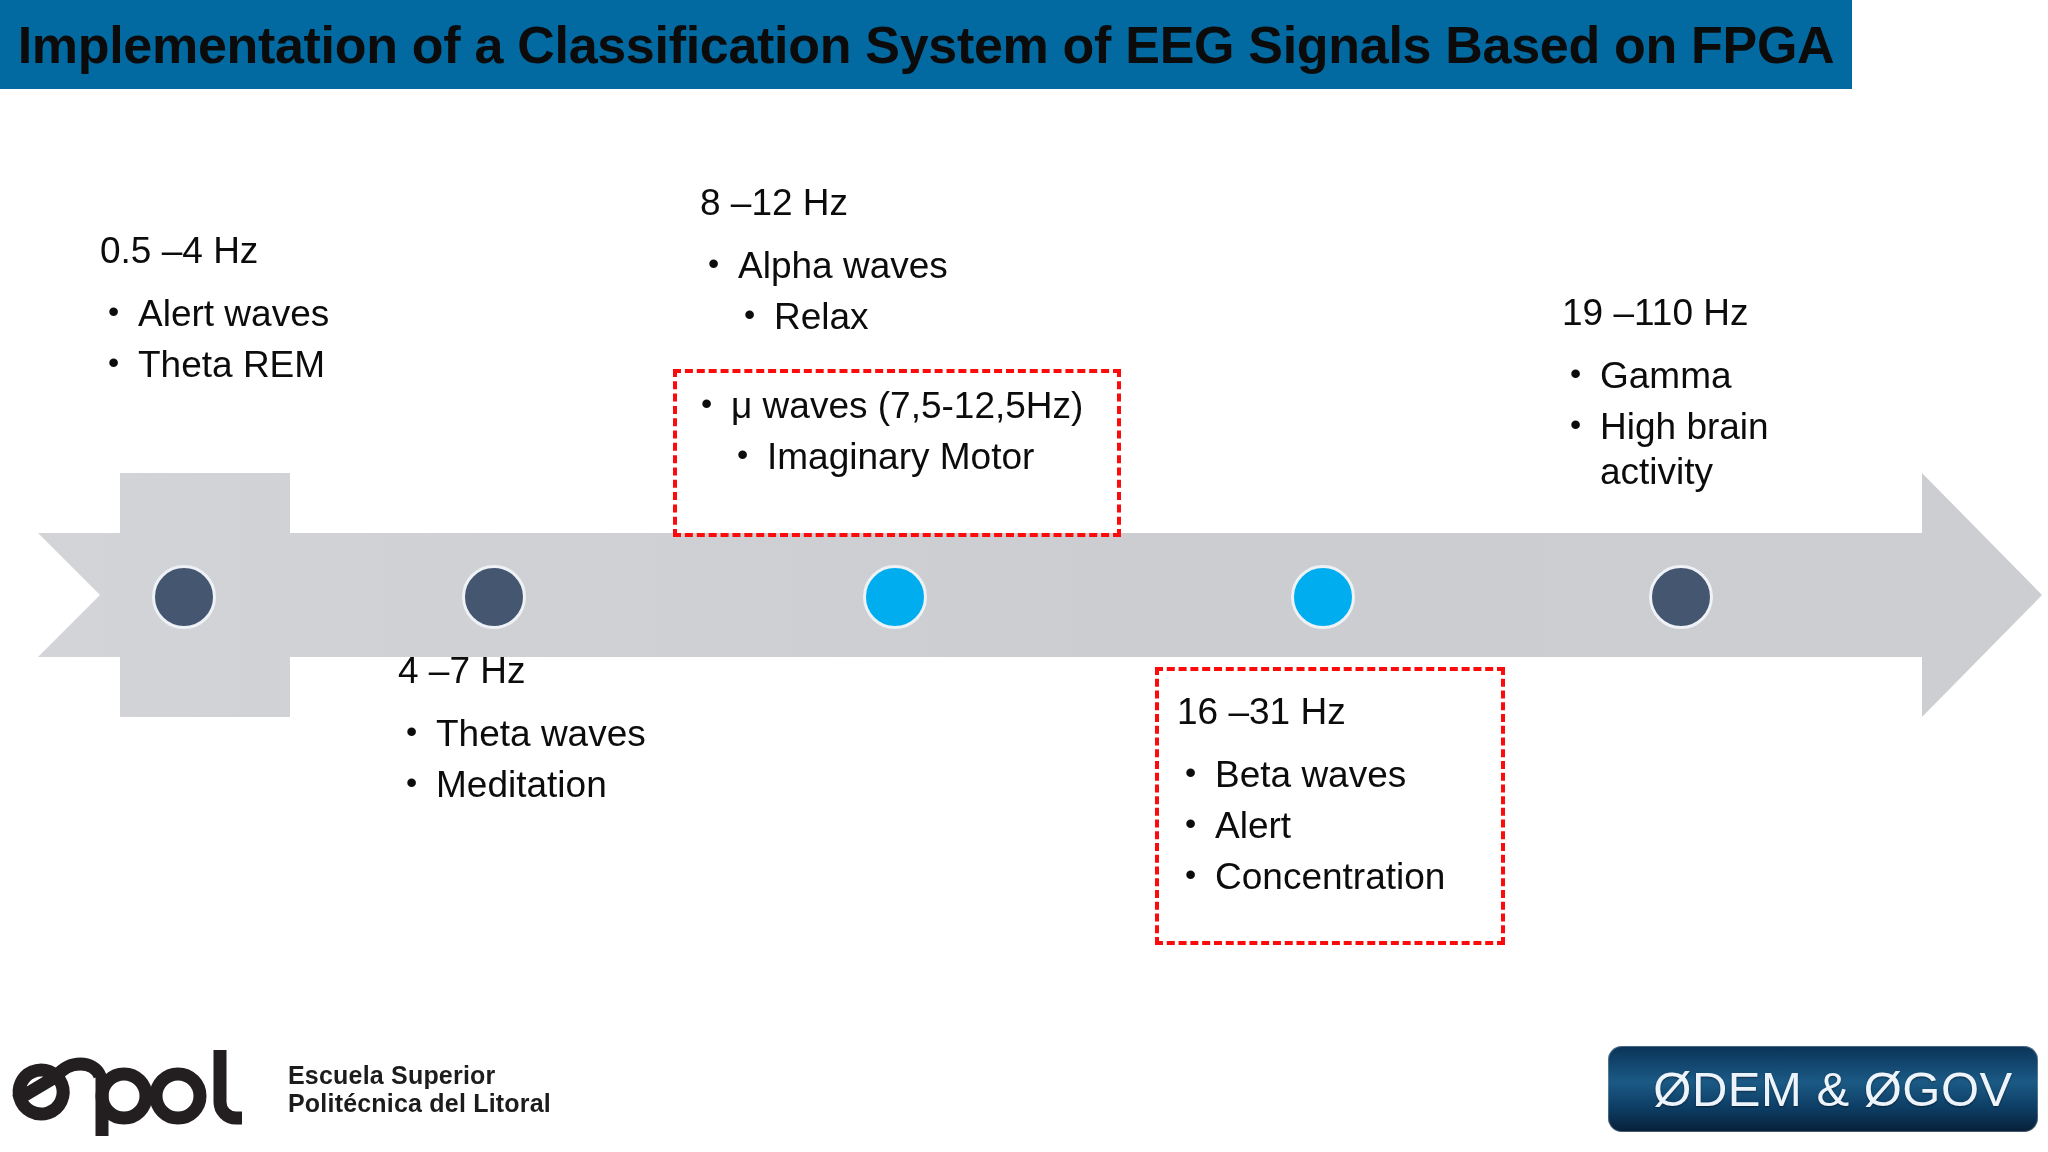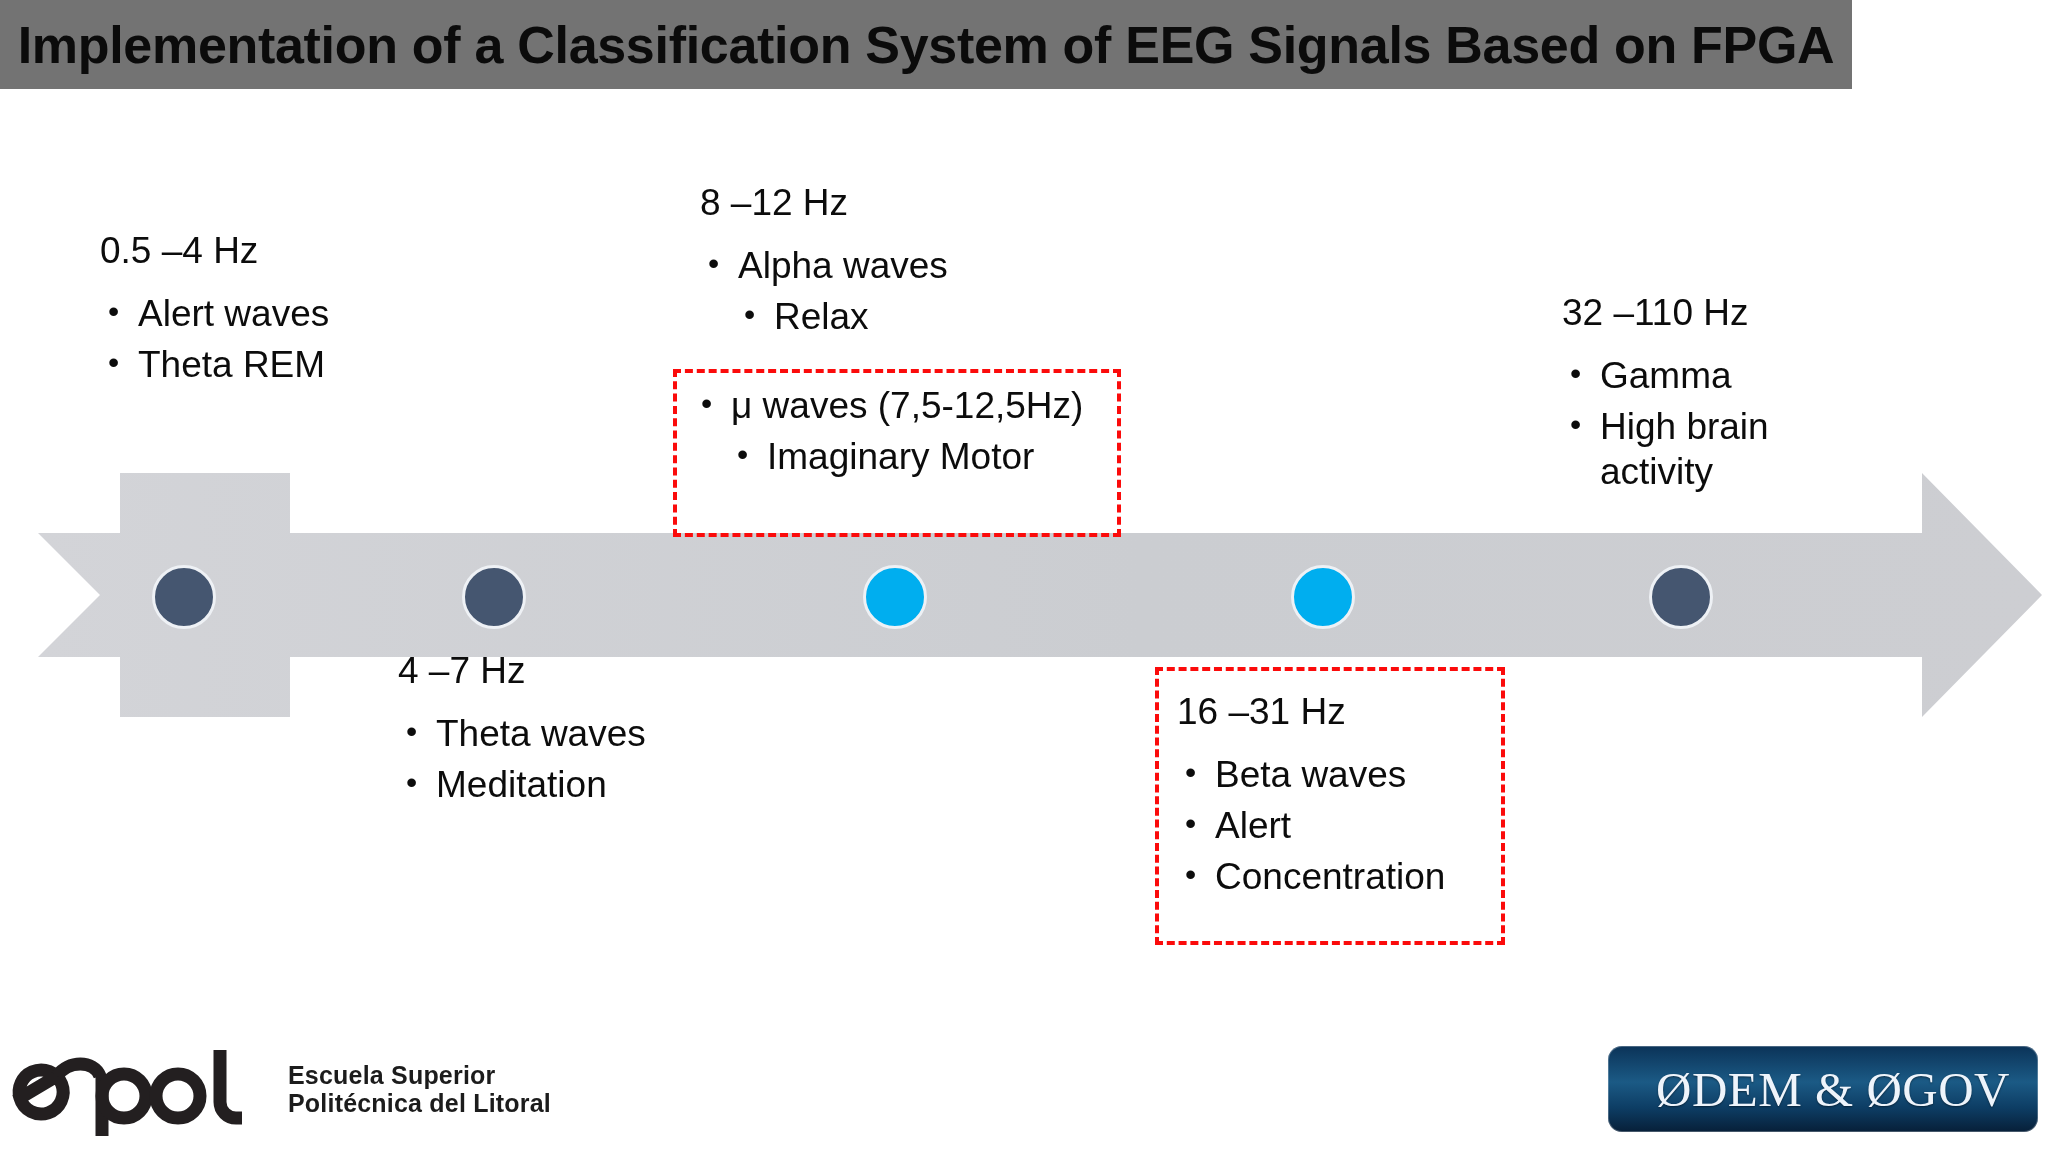"Implementation of a Classification" #title-bar { background: #737373 -> #0369a1 }
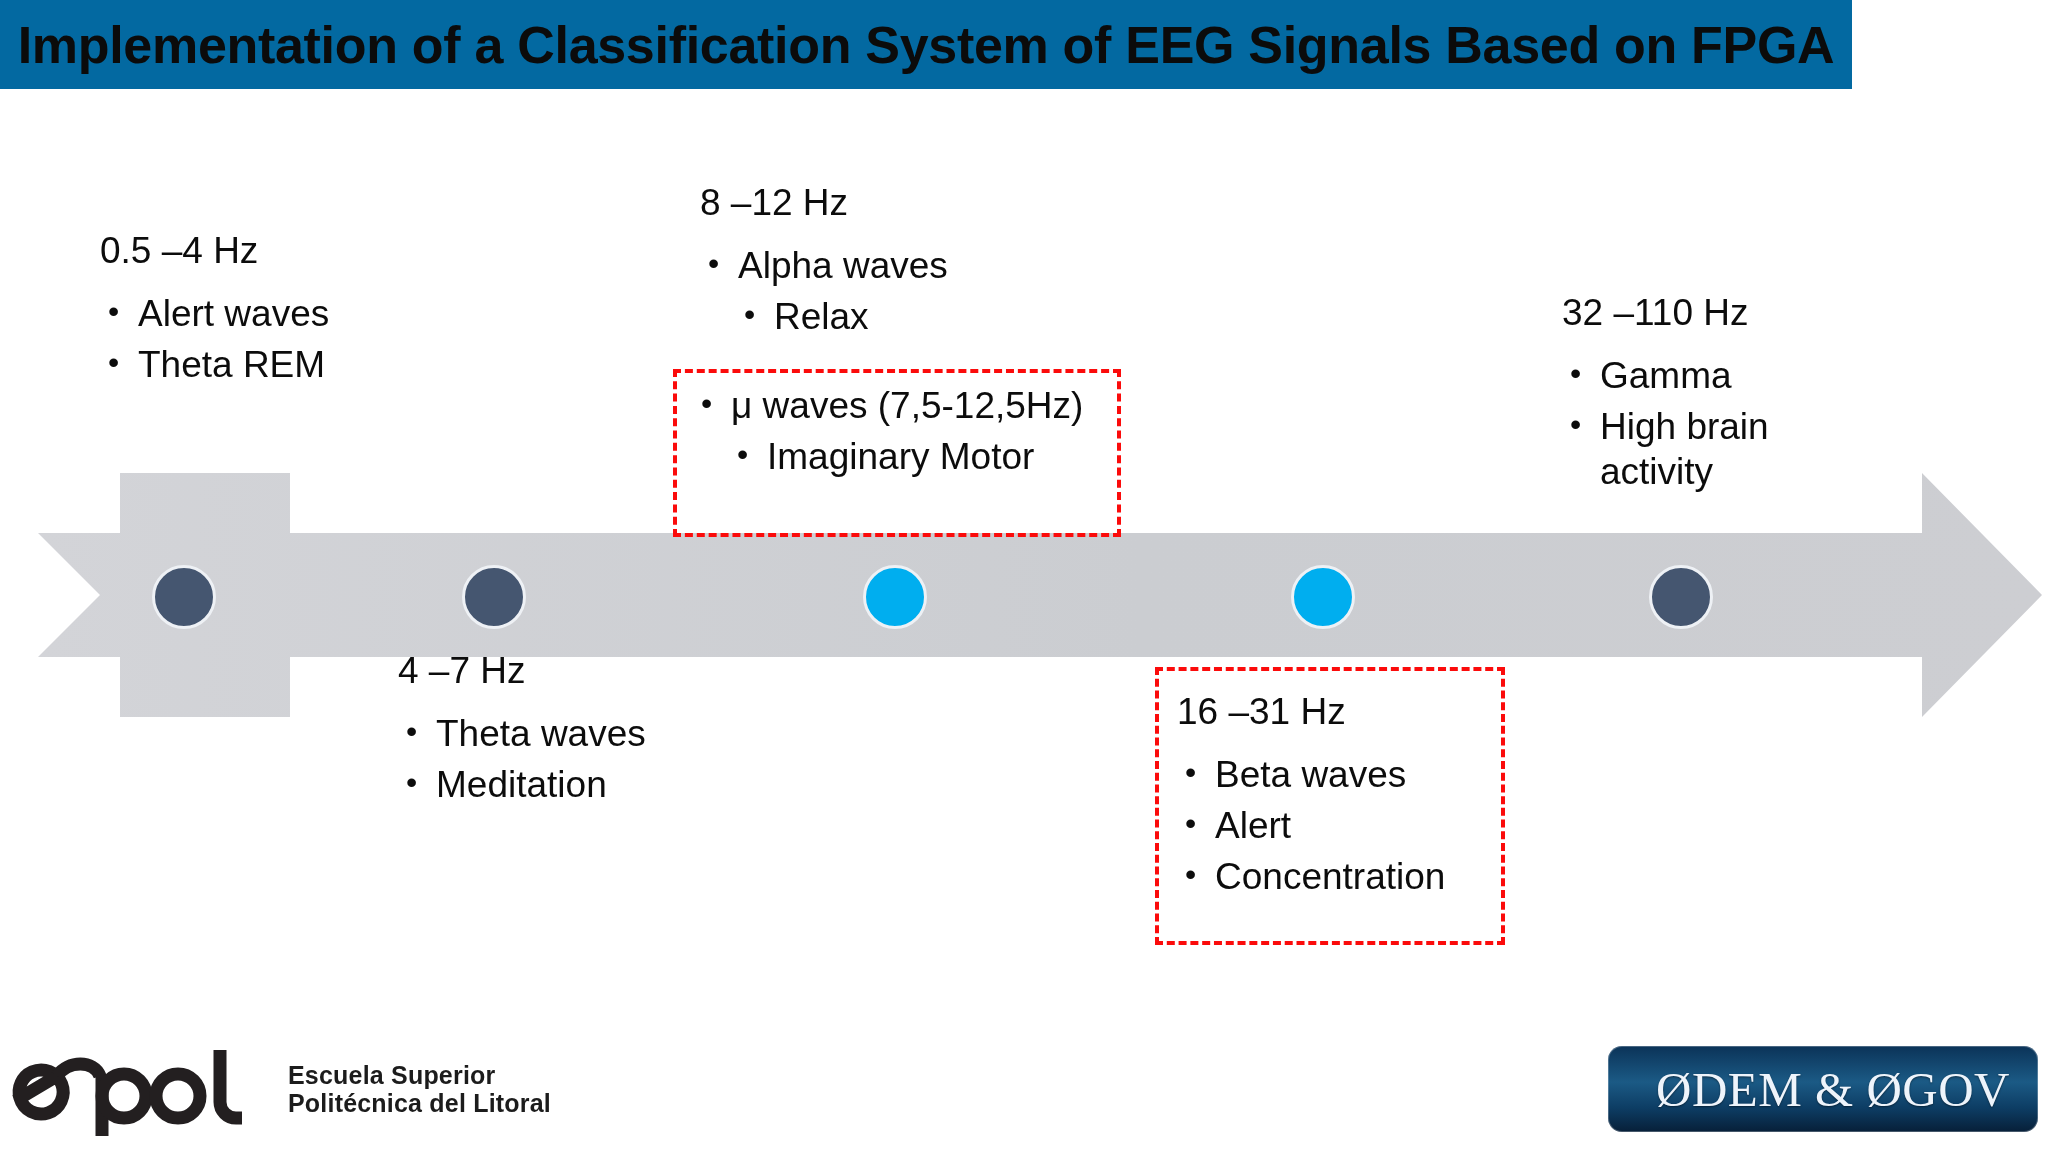"32 –110 Hz" div.band-freq { text: 32 -> 19 }
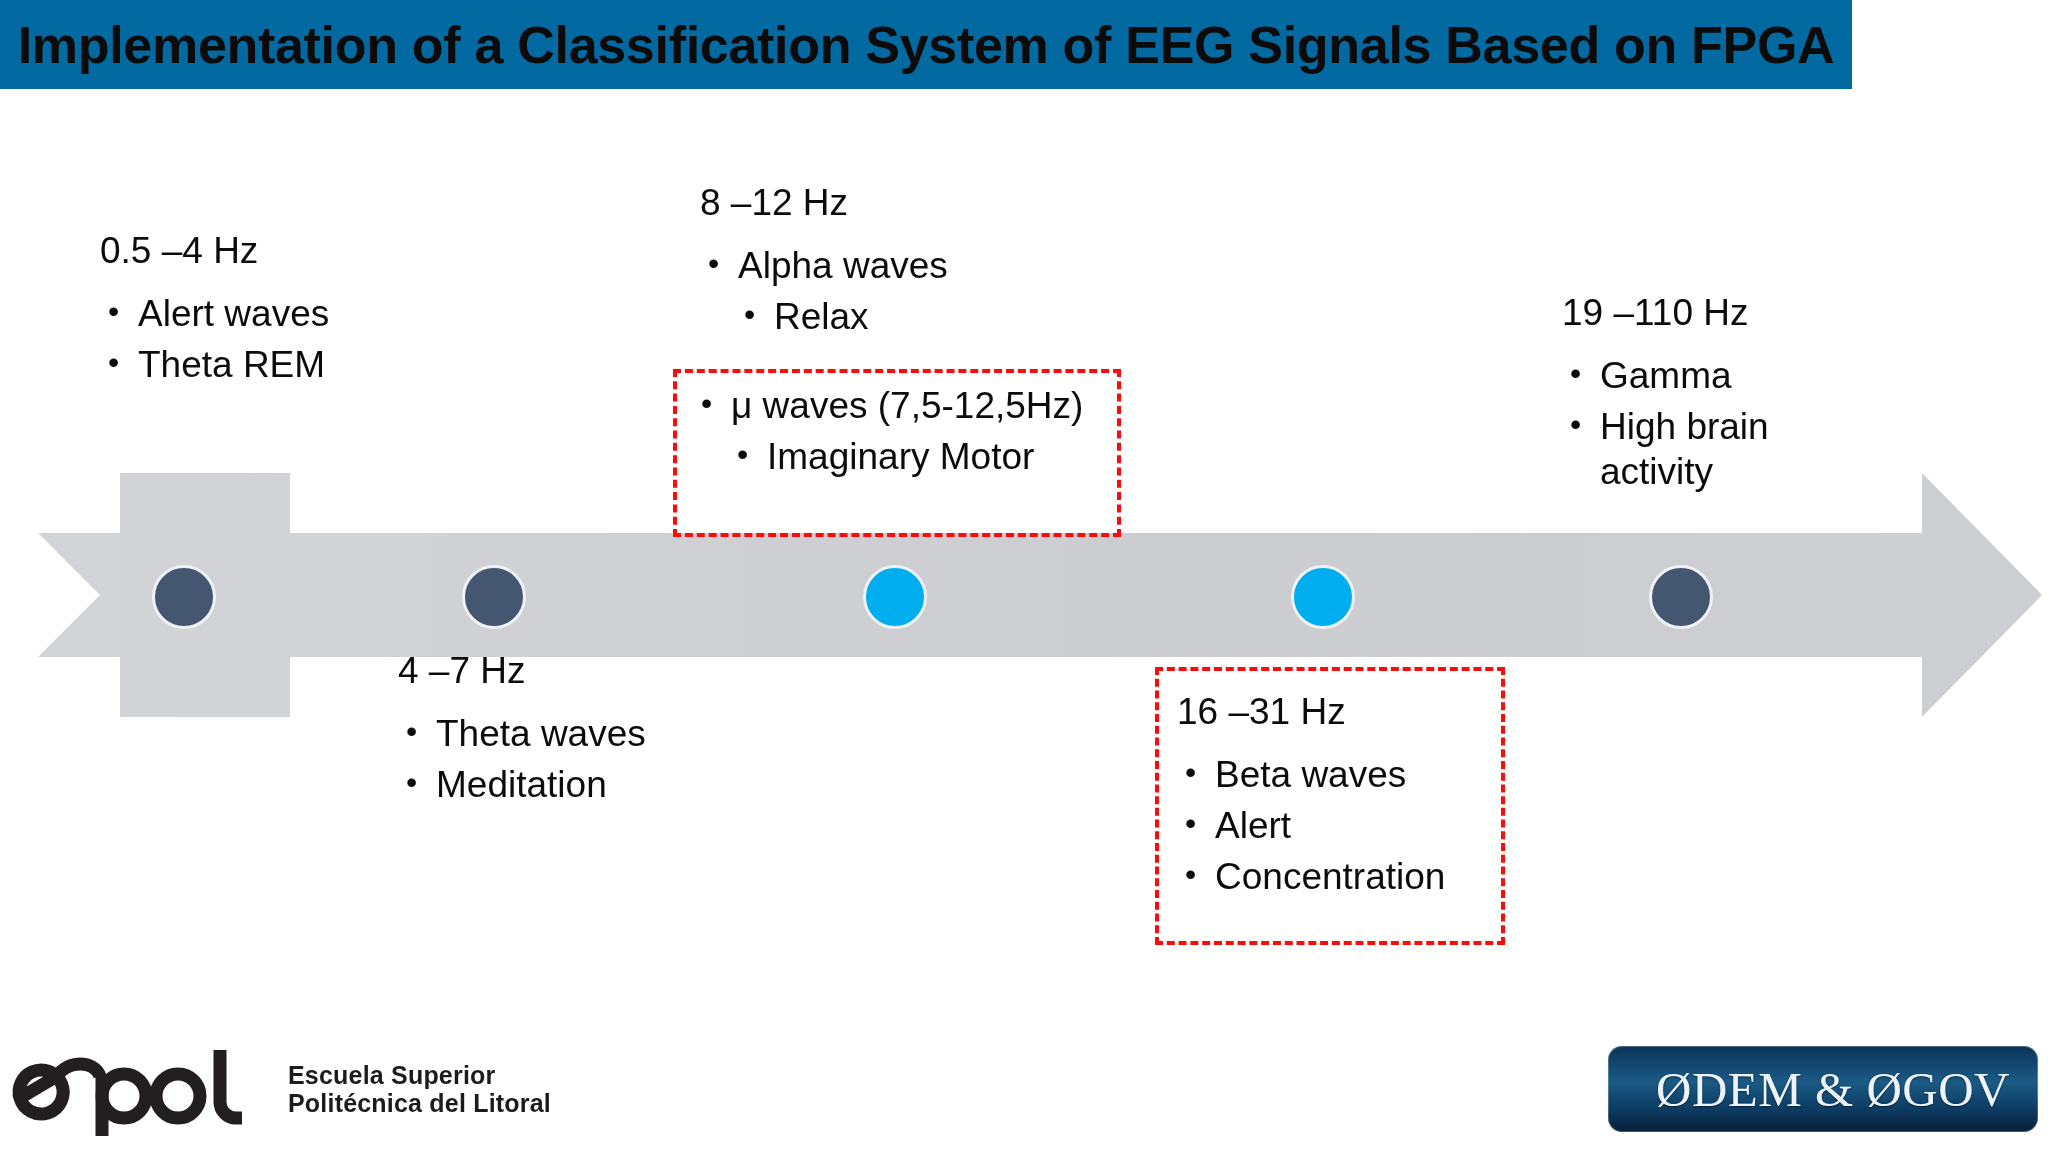"ØDEM & ØGOV" #demgov-text { font-family: Liberation Serif, serif -> Liberation Sans, sans-serif }
